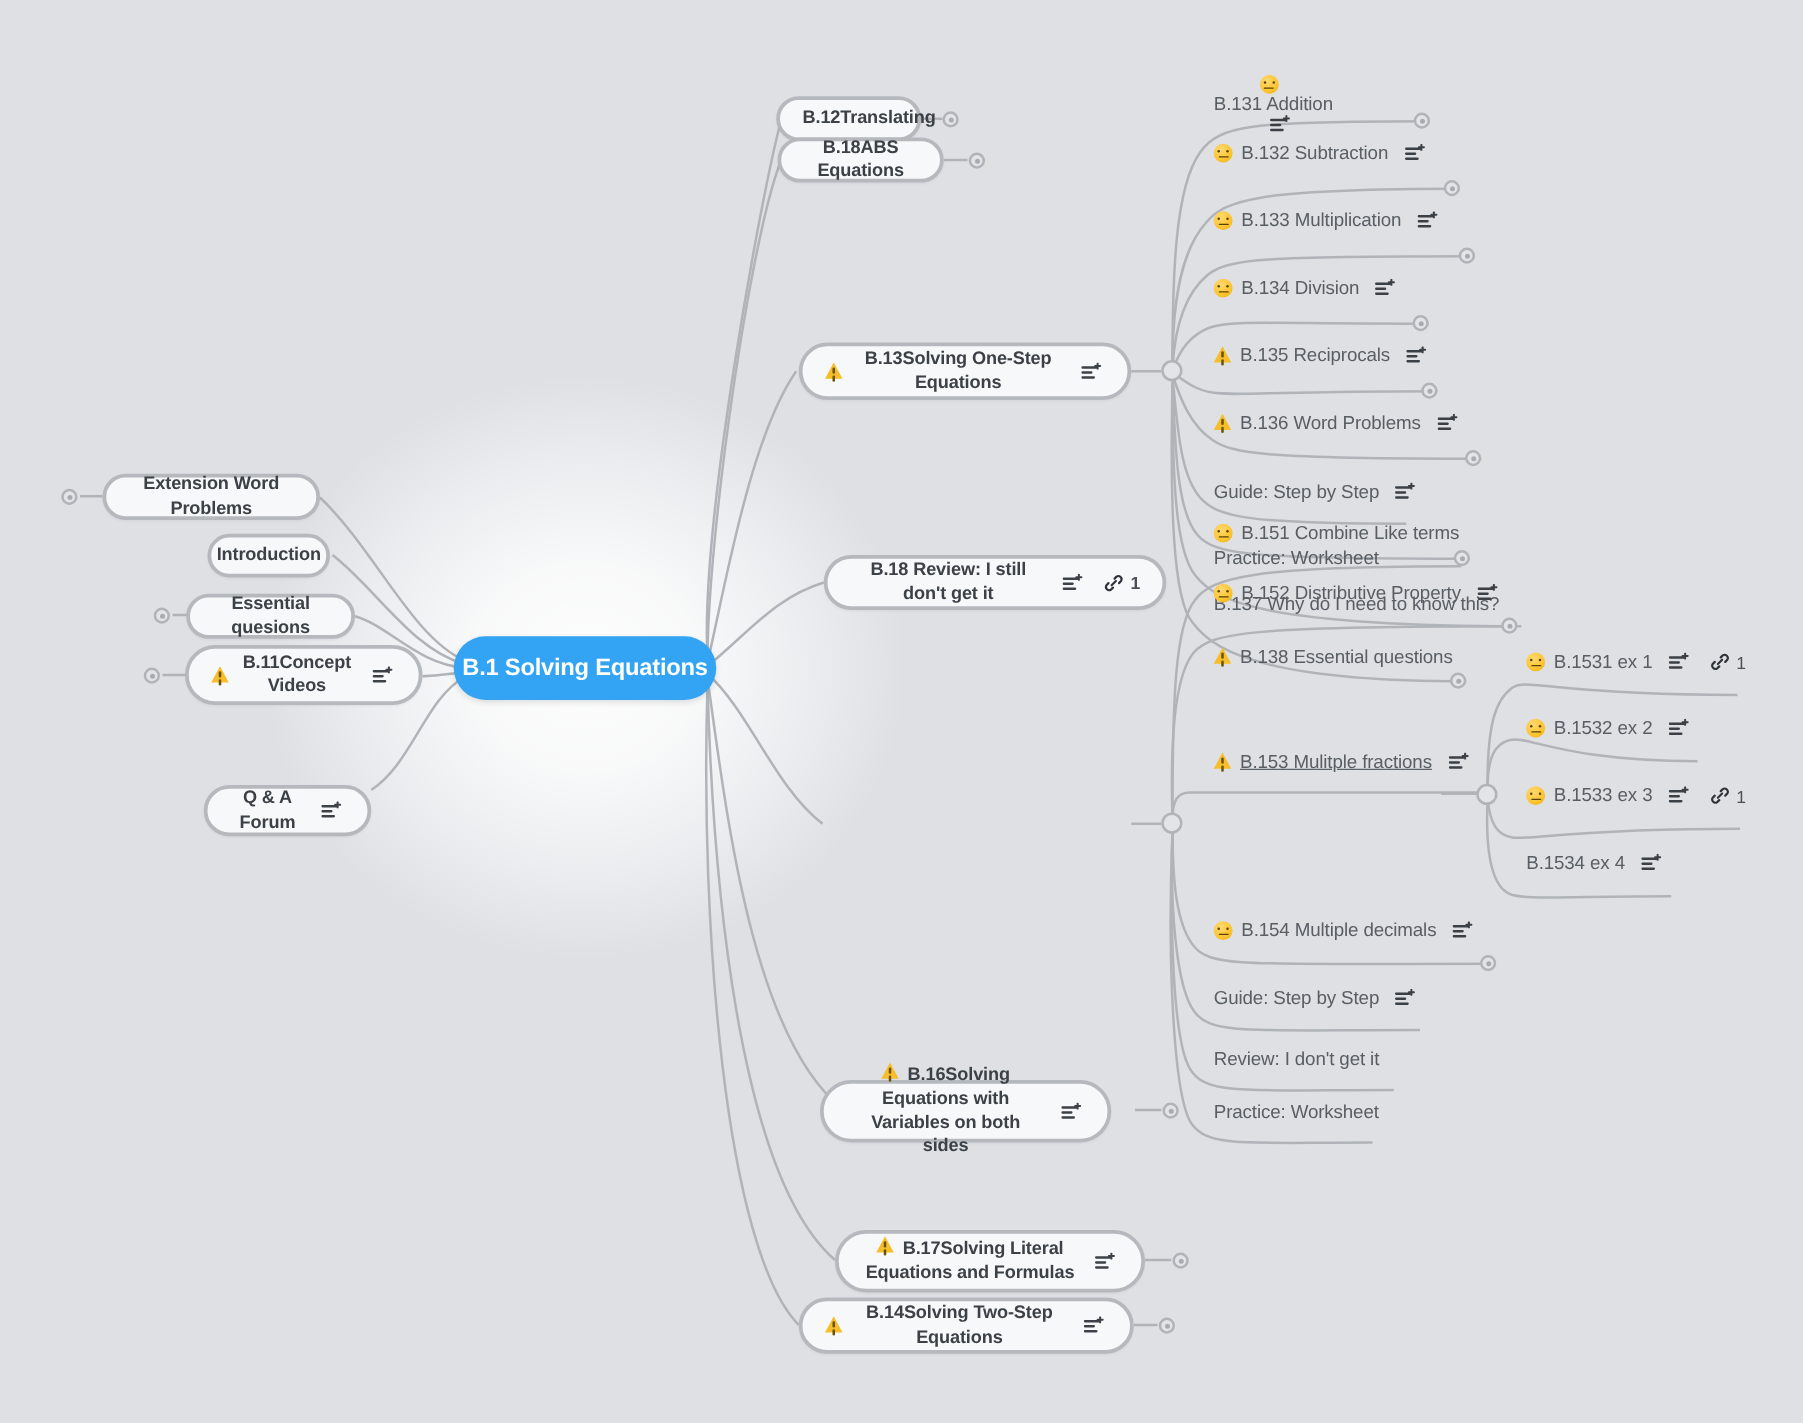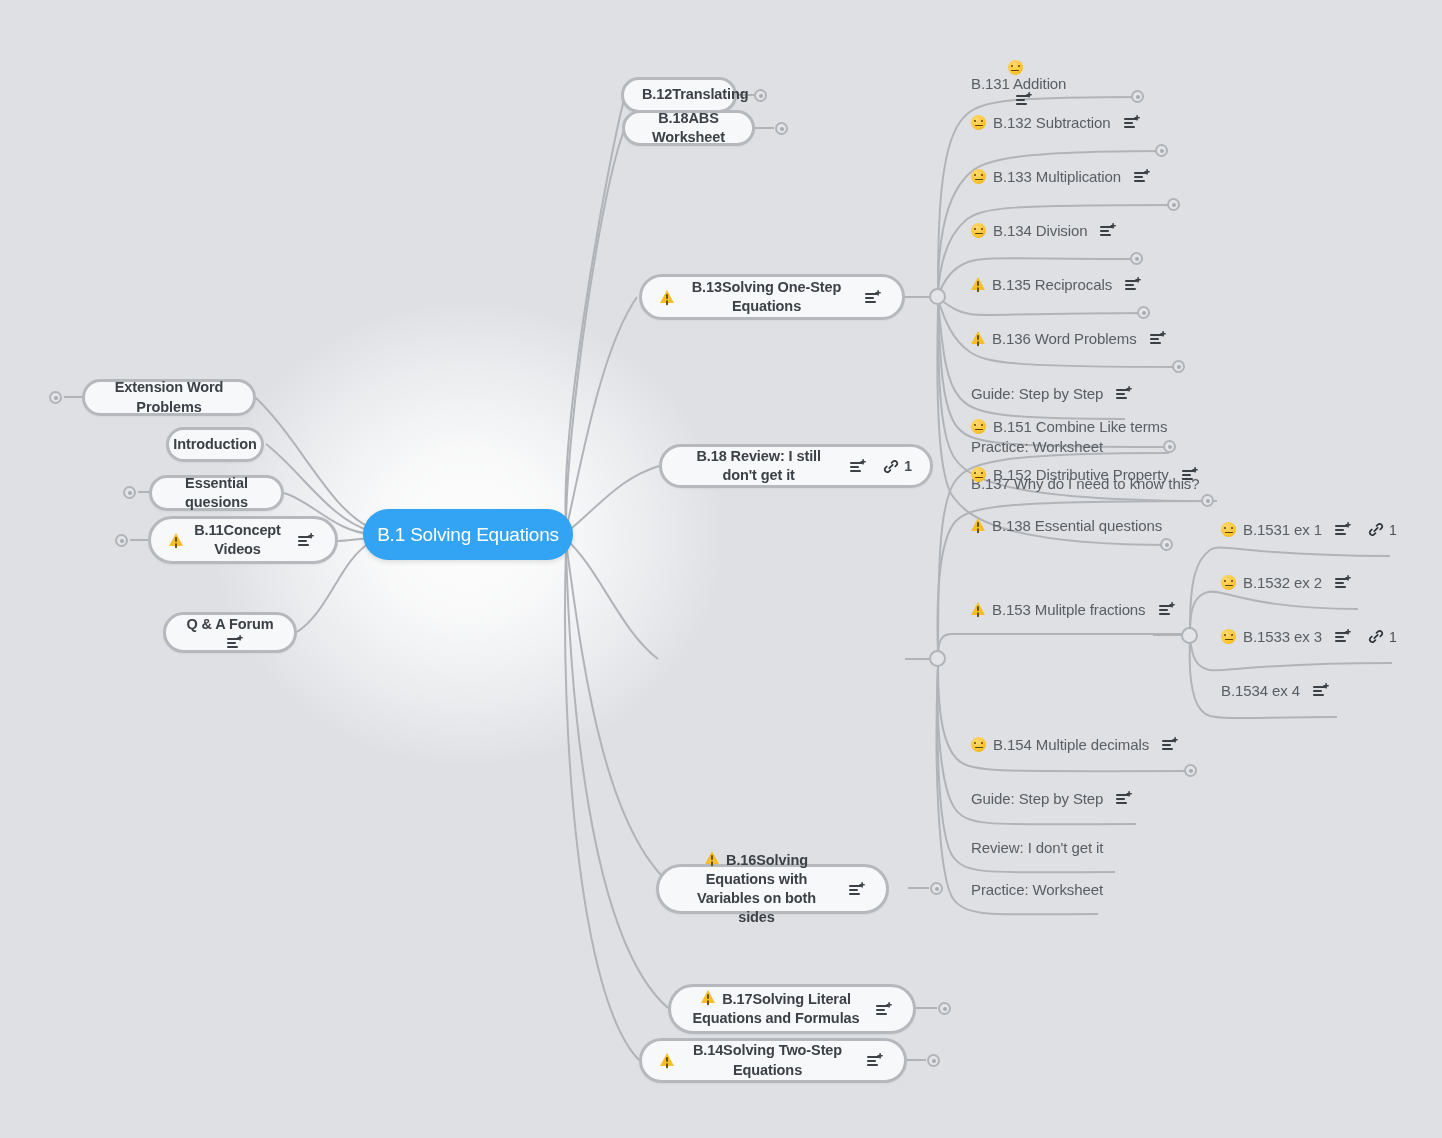"B.18ABS Worksheet" span.lbl { text: Worksheet -> Equations }
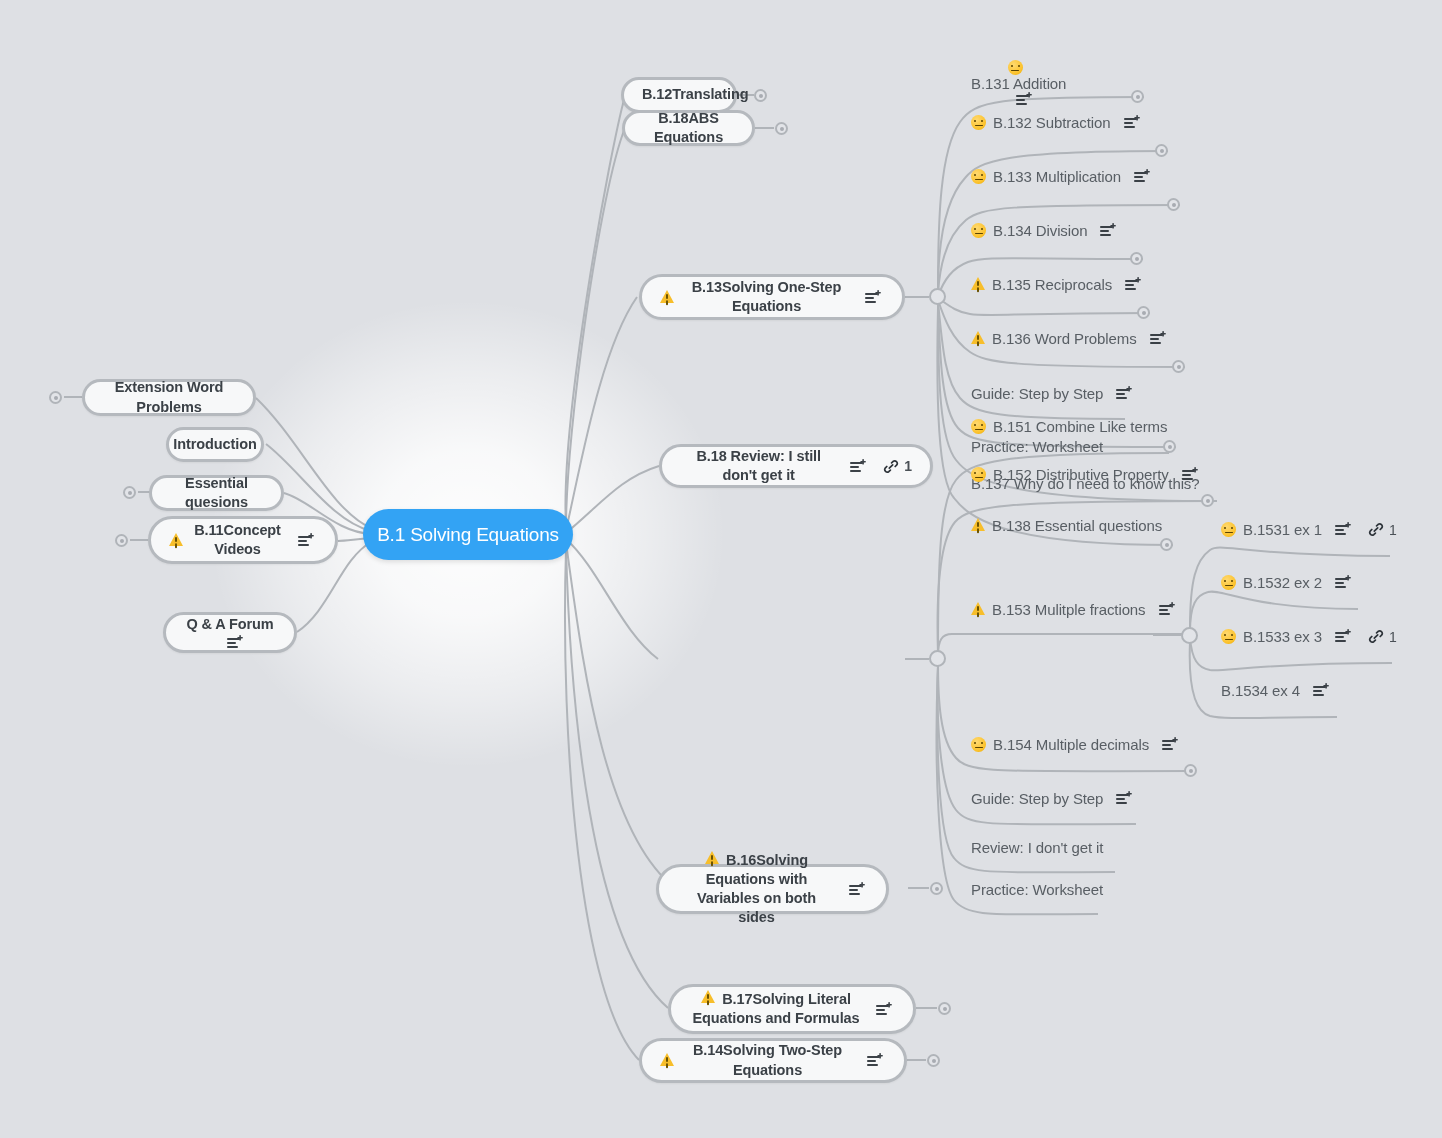"B.1 Solving Equations" .root { font-weight: normal -> bold }
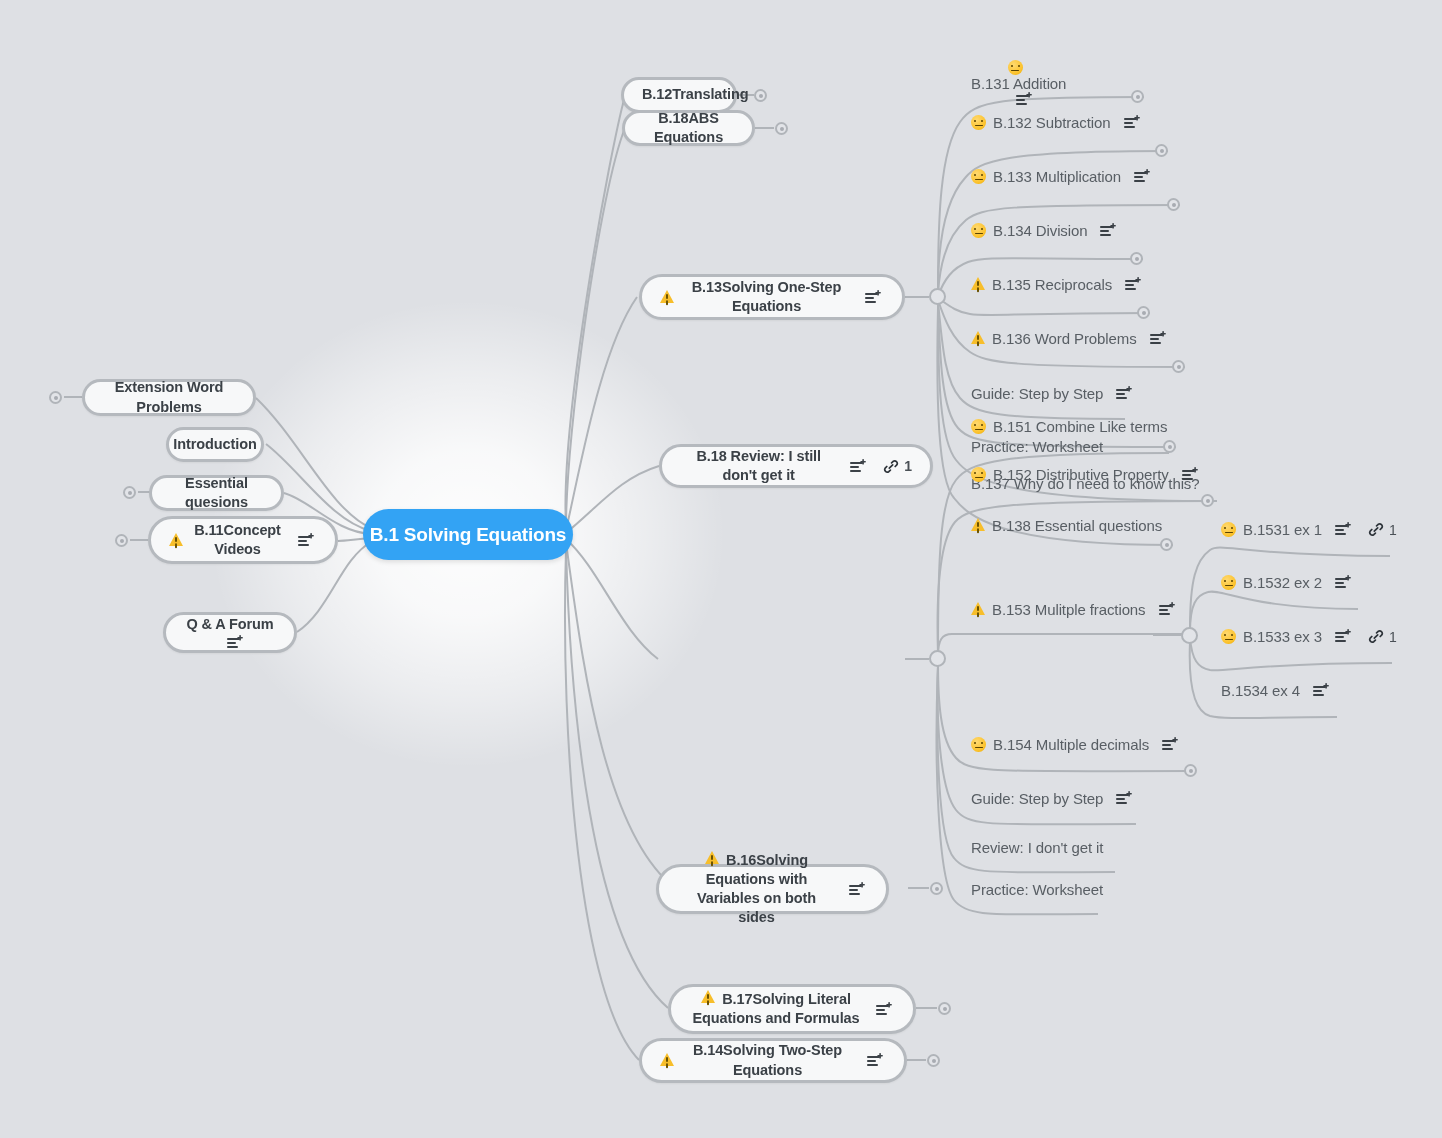"B.153 Mulitple fractions" div.leaf { text-decoration: none -> underline }
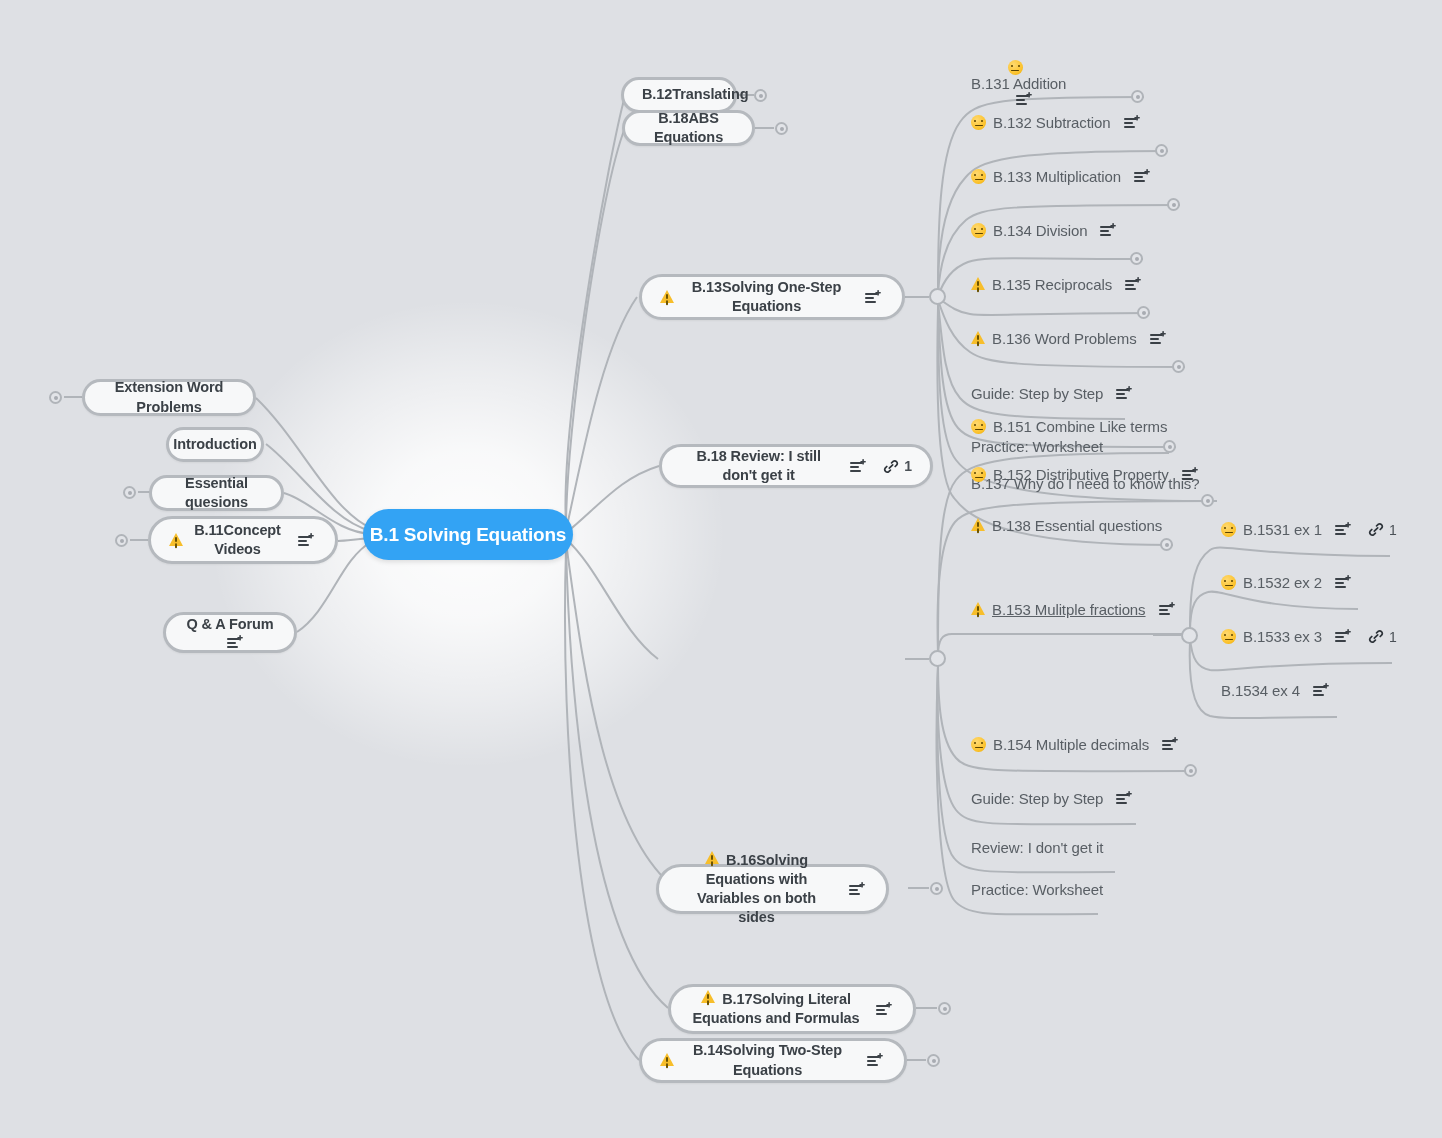"Q & A Forum" div.node { flex-direction: column -> none; top: 612px -> 628px }
